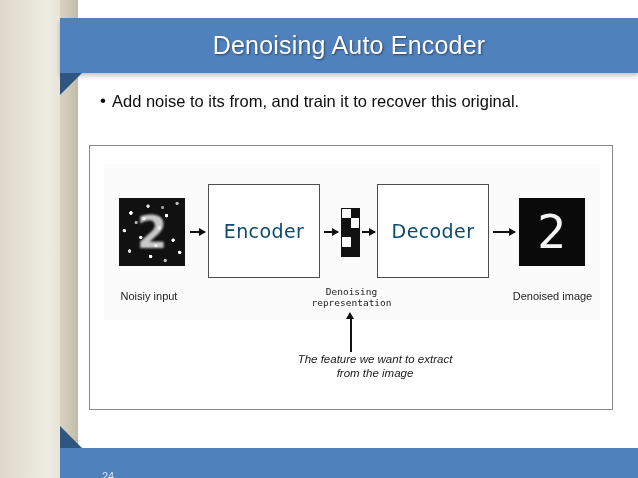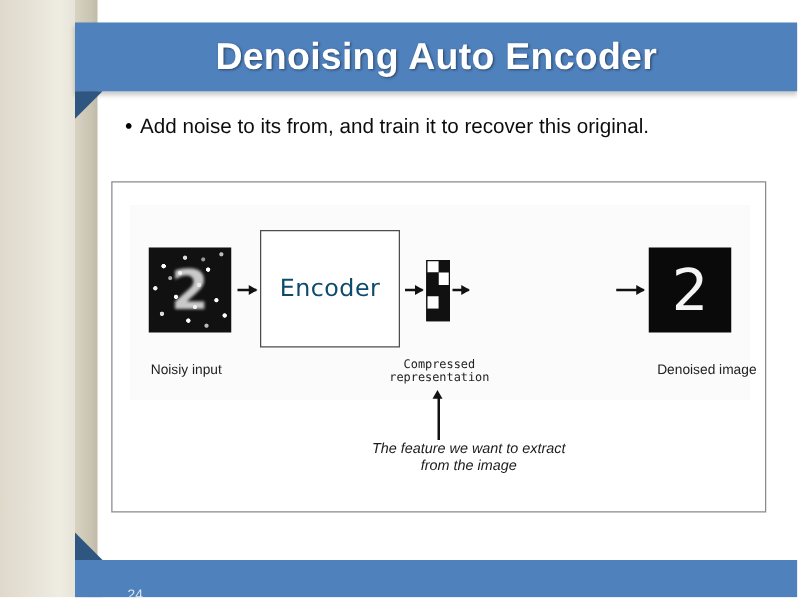"Denoising Auto Encoder" .title-text { font-size: 30px -> 25px; font-weight: bold -> normal }
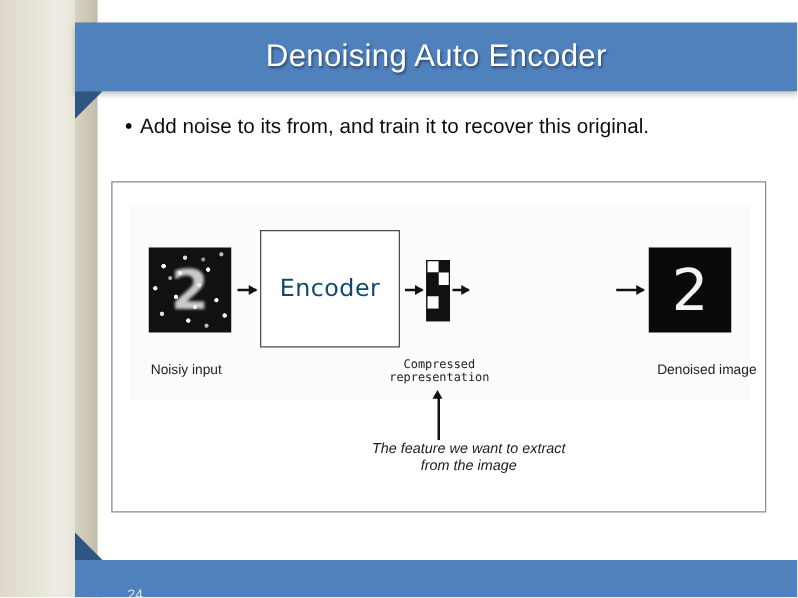"Decoder" div.proc-box { html: none -> <div> <span>Decoder</span> </div> }
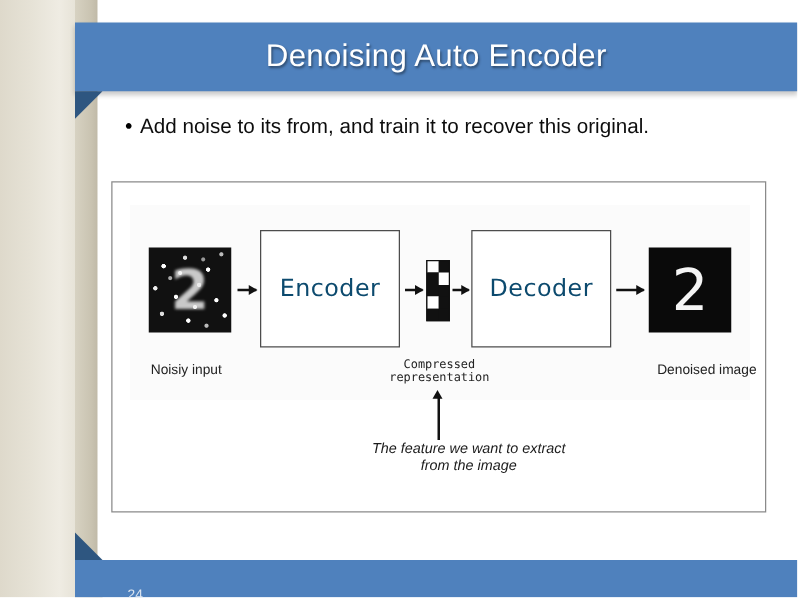"Compressed" div { text: Compressed -> Denoising }
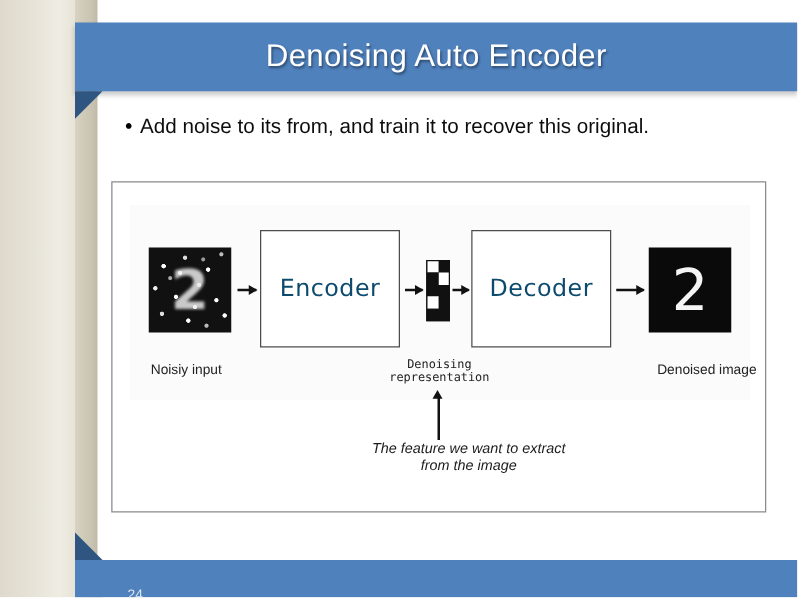"Denoised image" #cap-denoised { left: 428px -> 415px }
